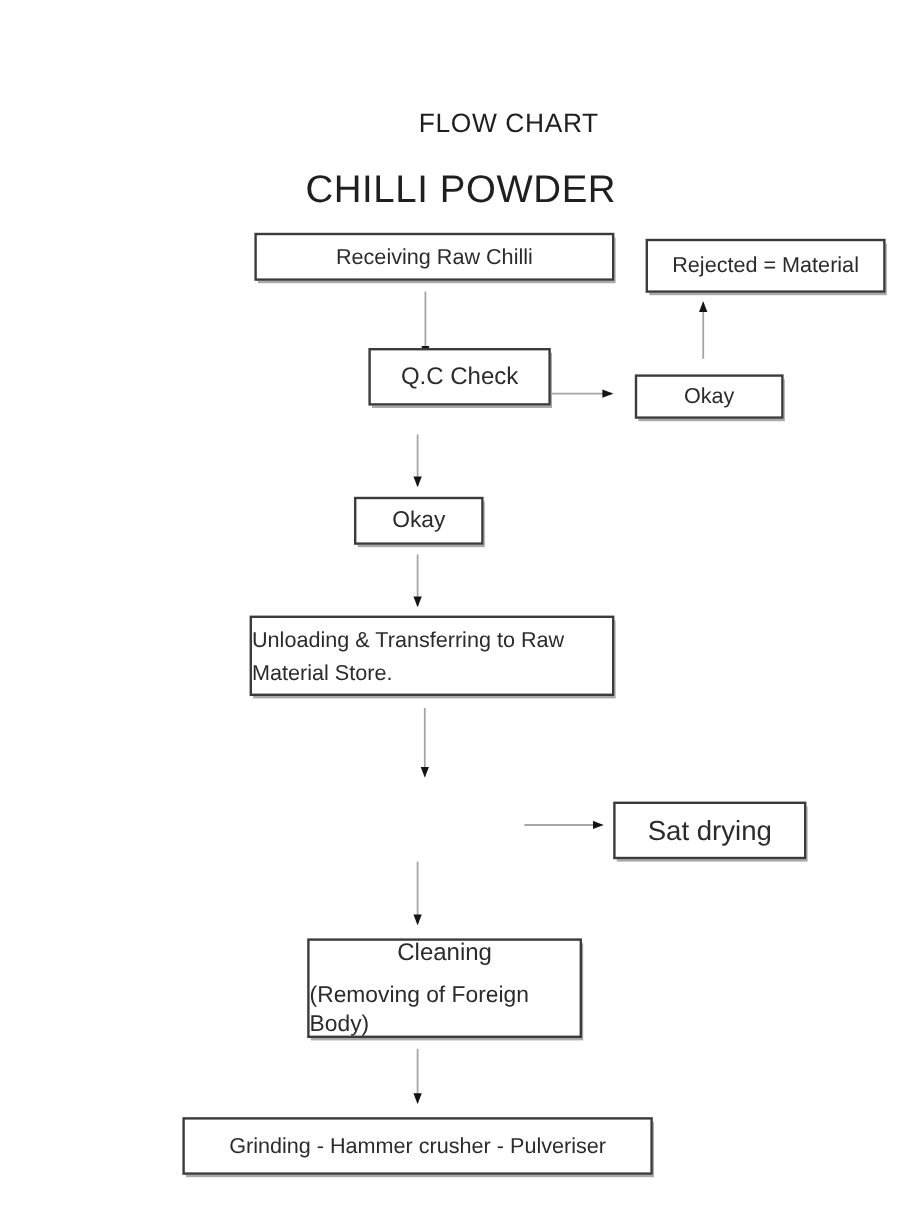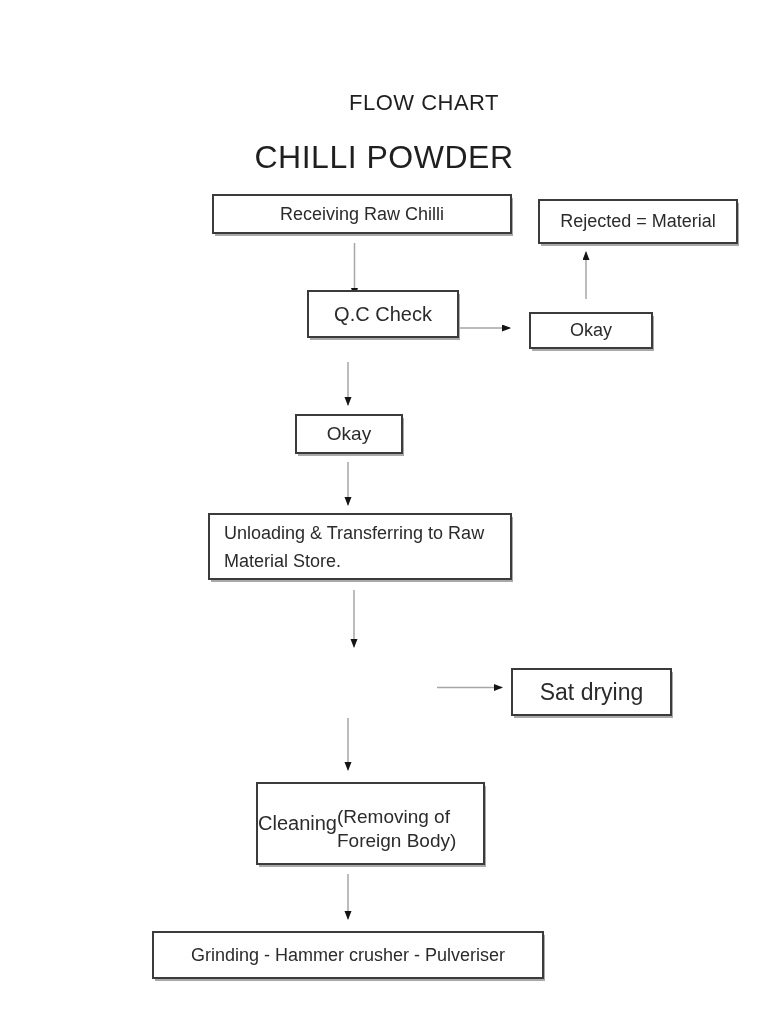"Unloading & Transferring to Raw" .box-unloading { padding: 0 14px -> 0 0 }
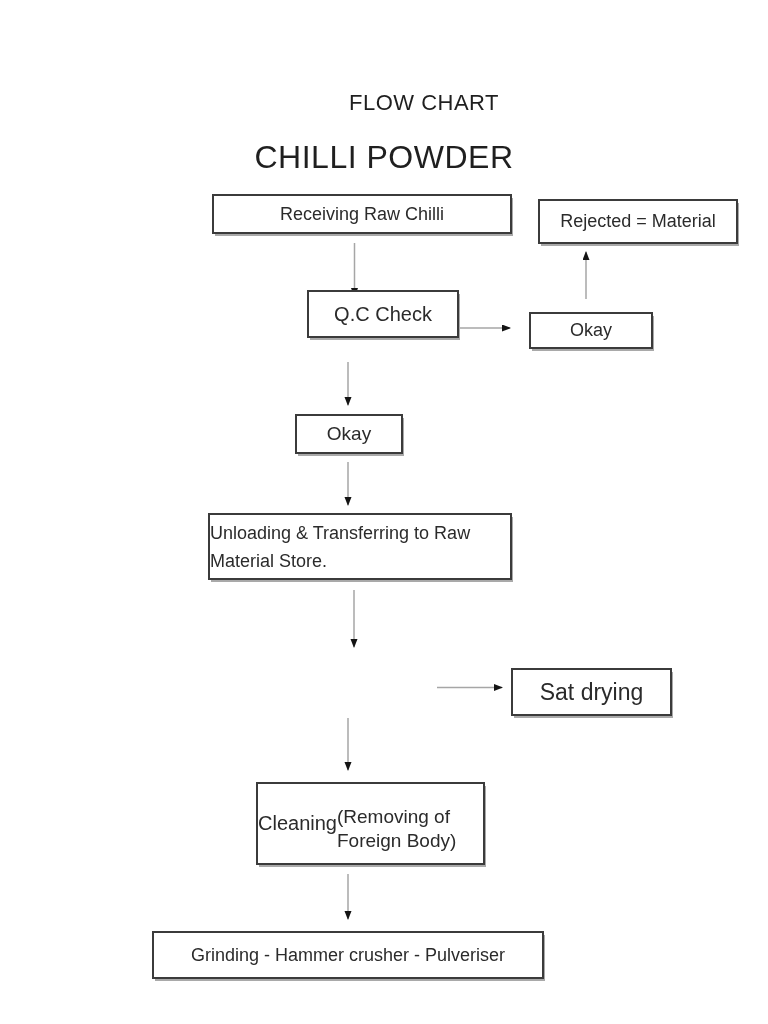"Cleaning" .box-cleaning { flex-direction: none -> column }
